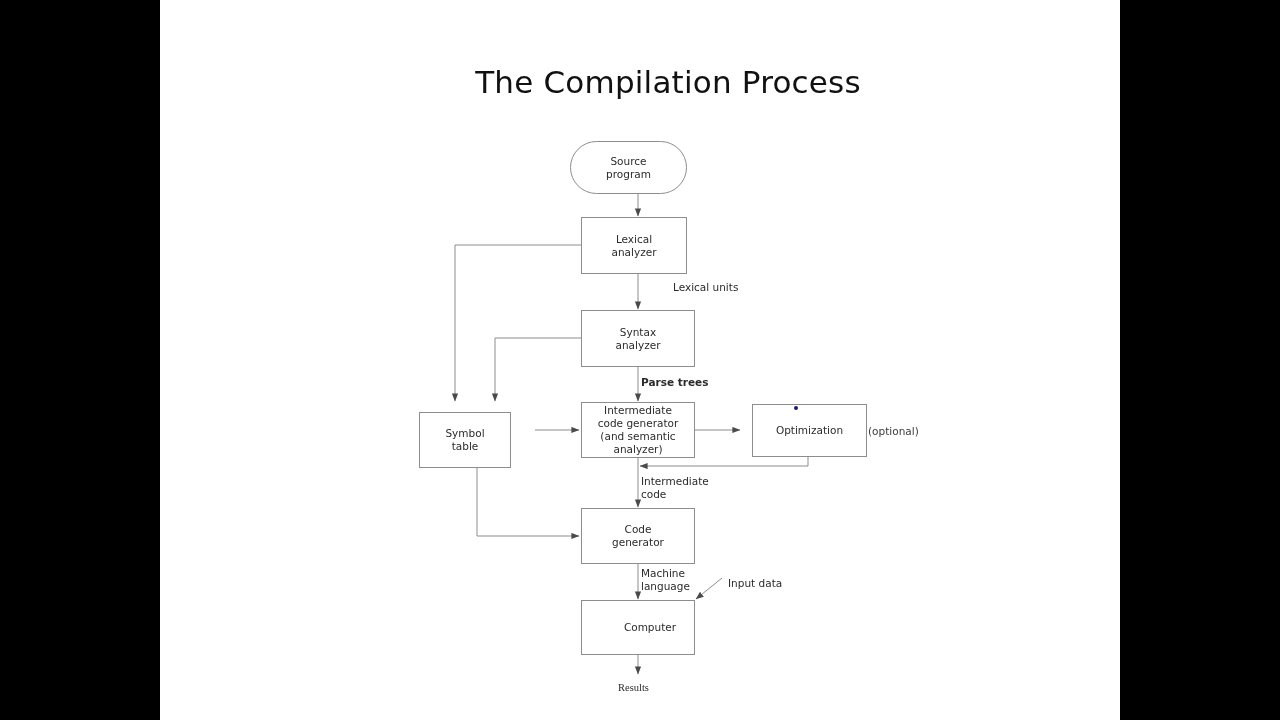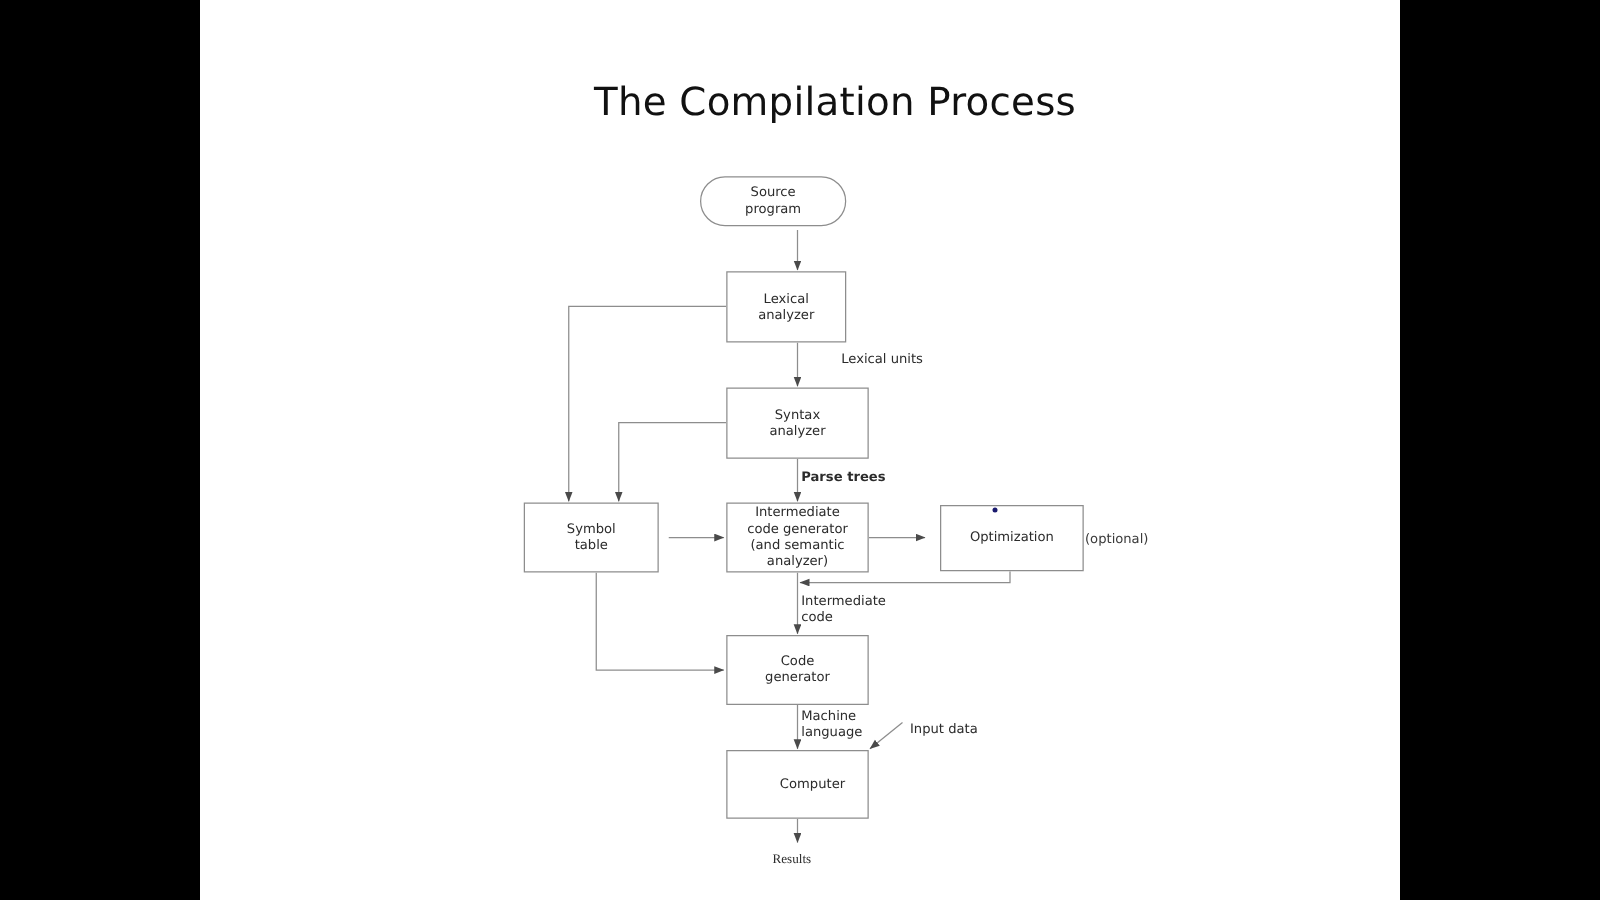"Source" div.node { height: 40px -> 53px; left: 400px -> 410px }
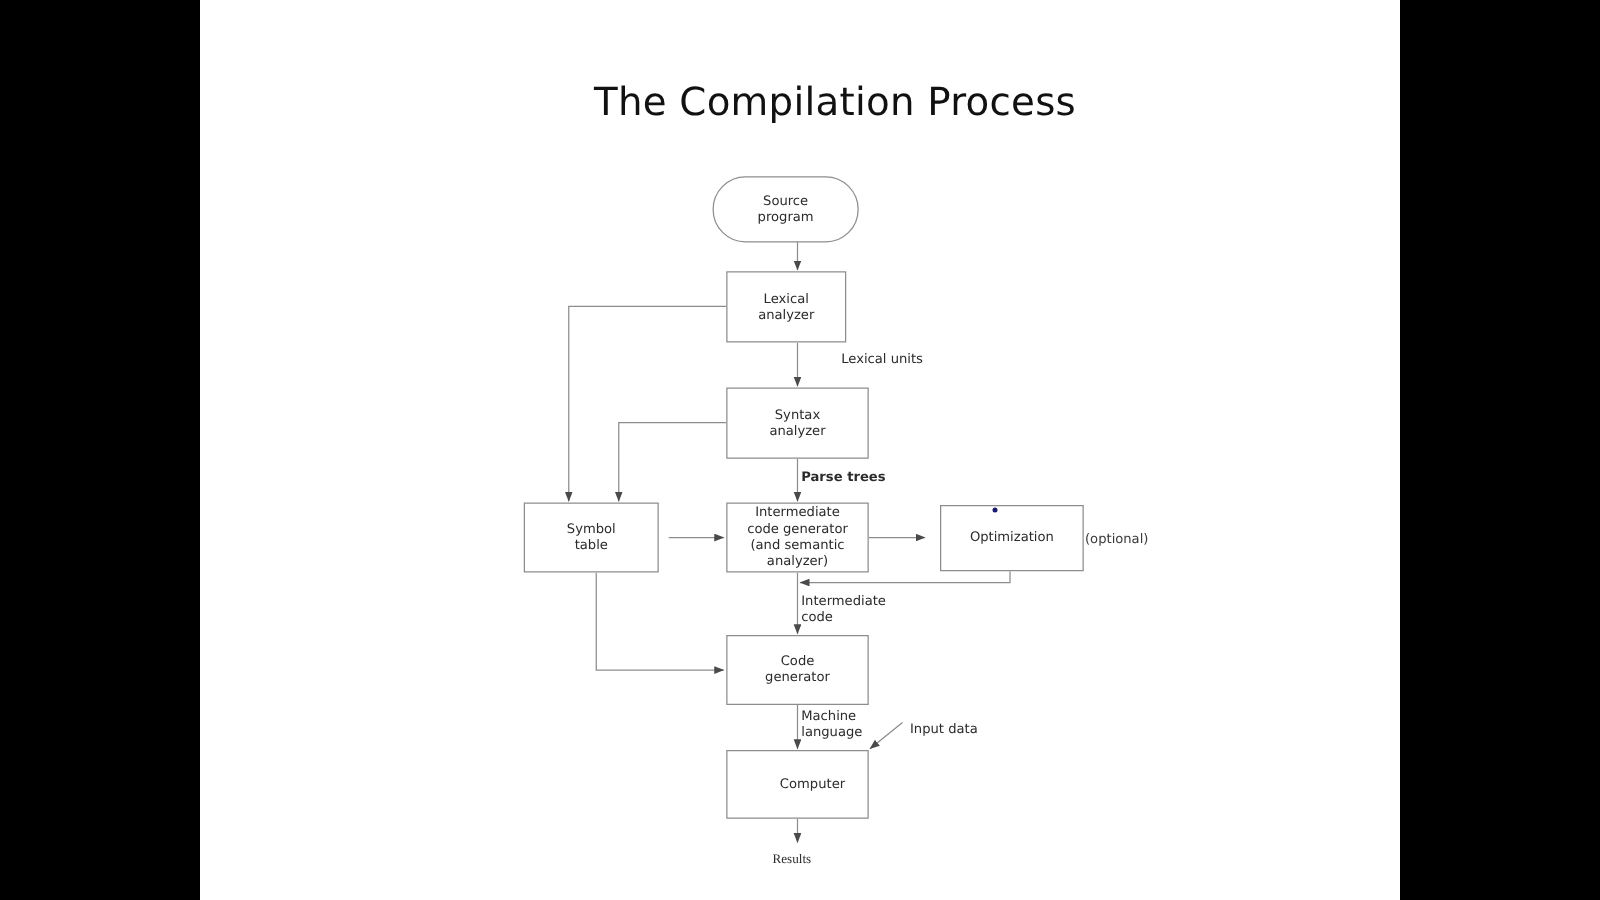"Lexical" div.node { width: 96px -> 106px }
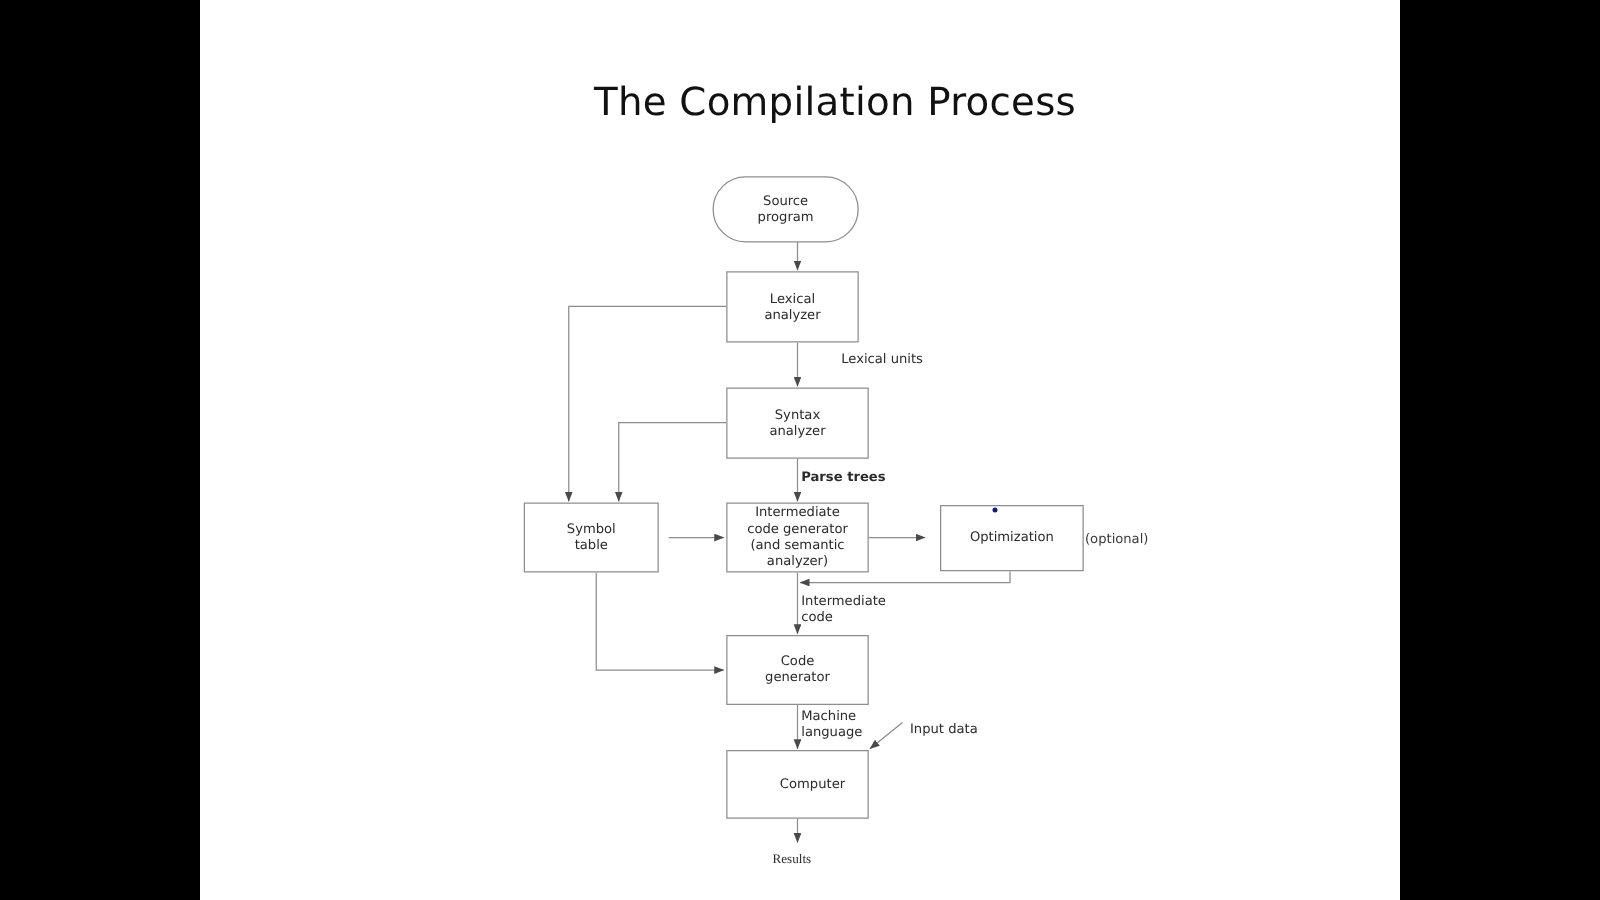"Symbol" div.node { top: 402px -> 412px; width: 108px -> 92px }
